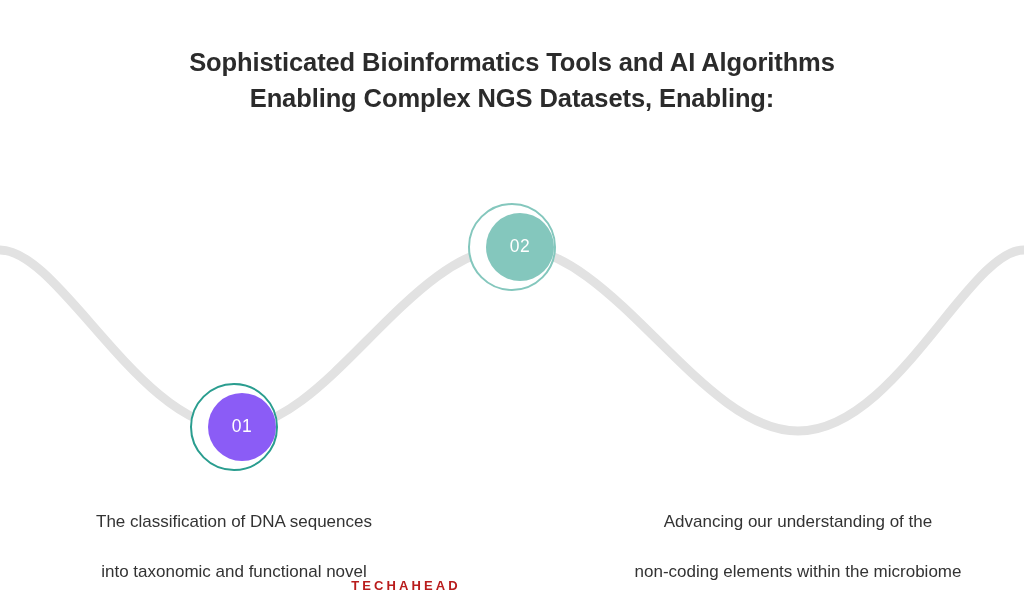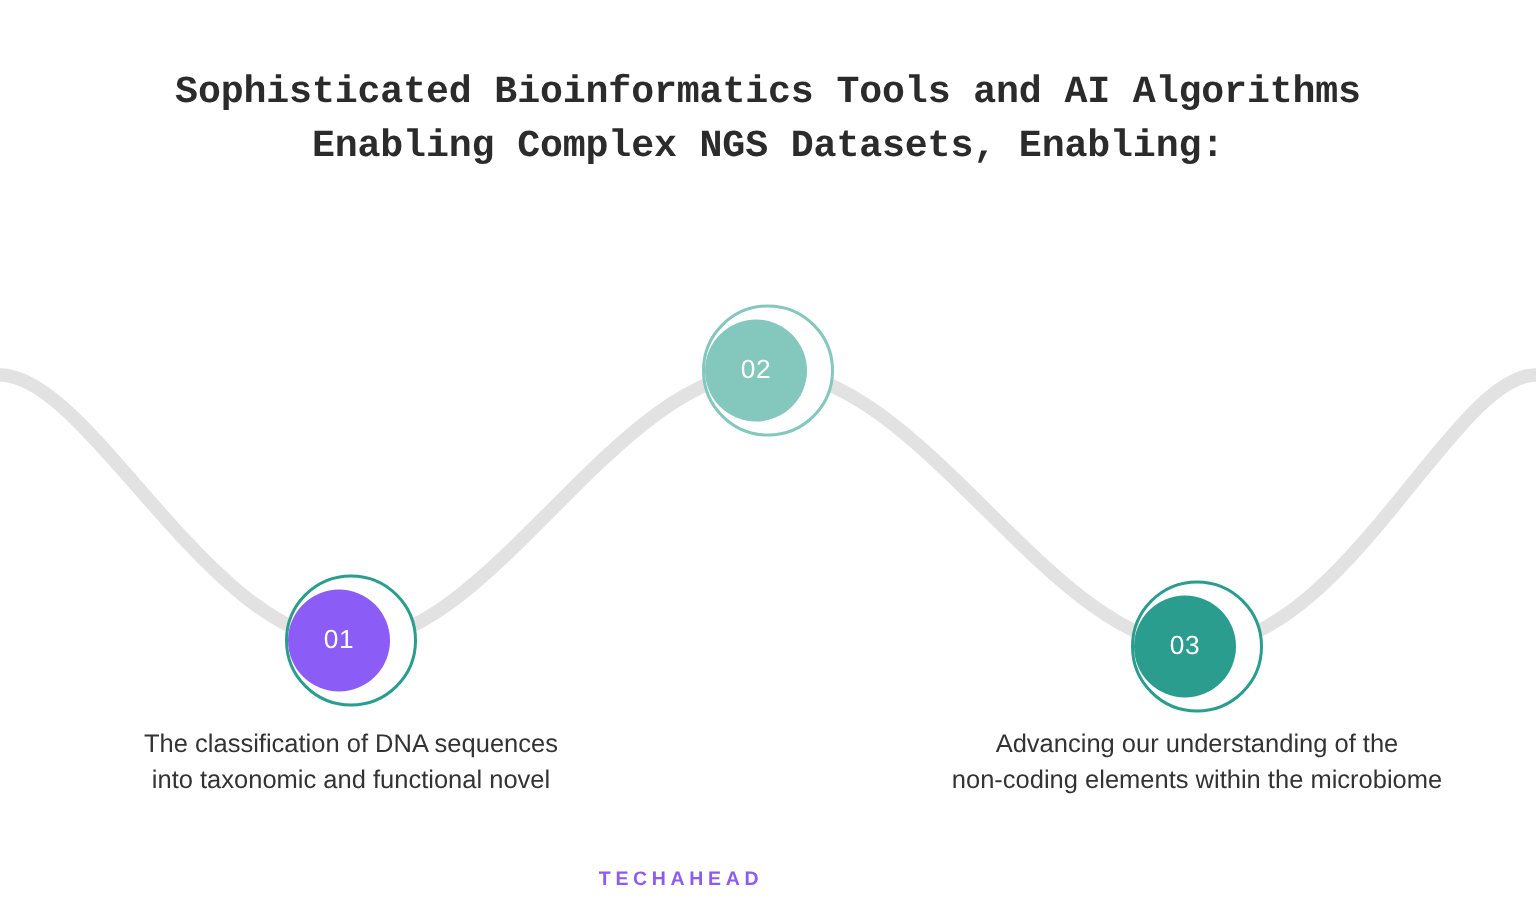"Sophisticated Bioinformatics Tools and" .title-block { font-family: Liberation Mono, monospace -> none }
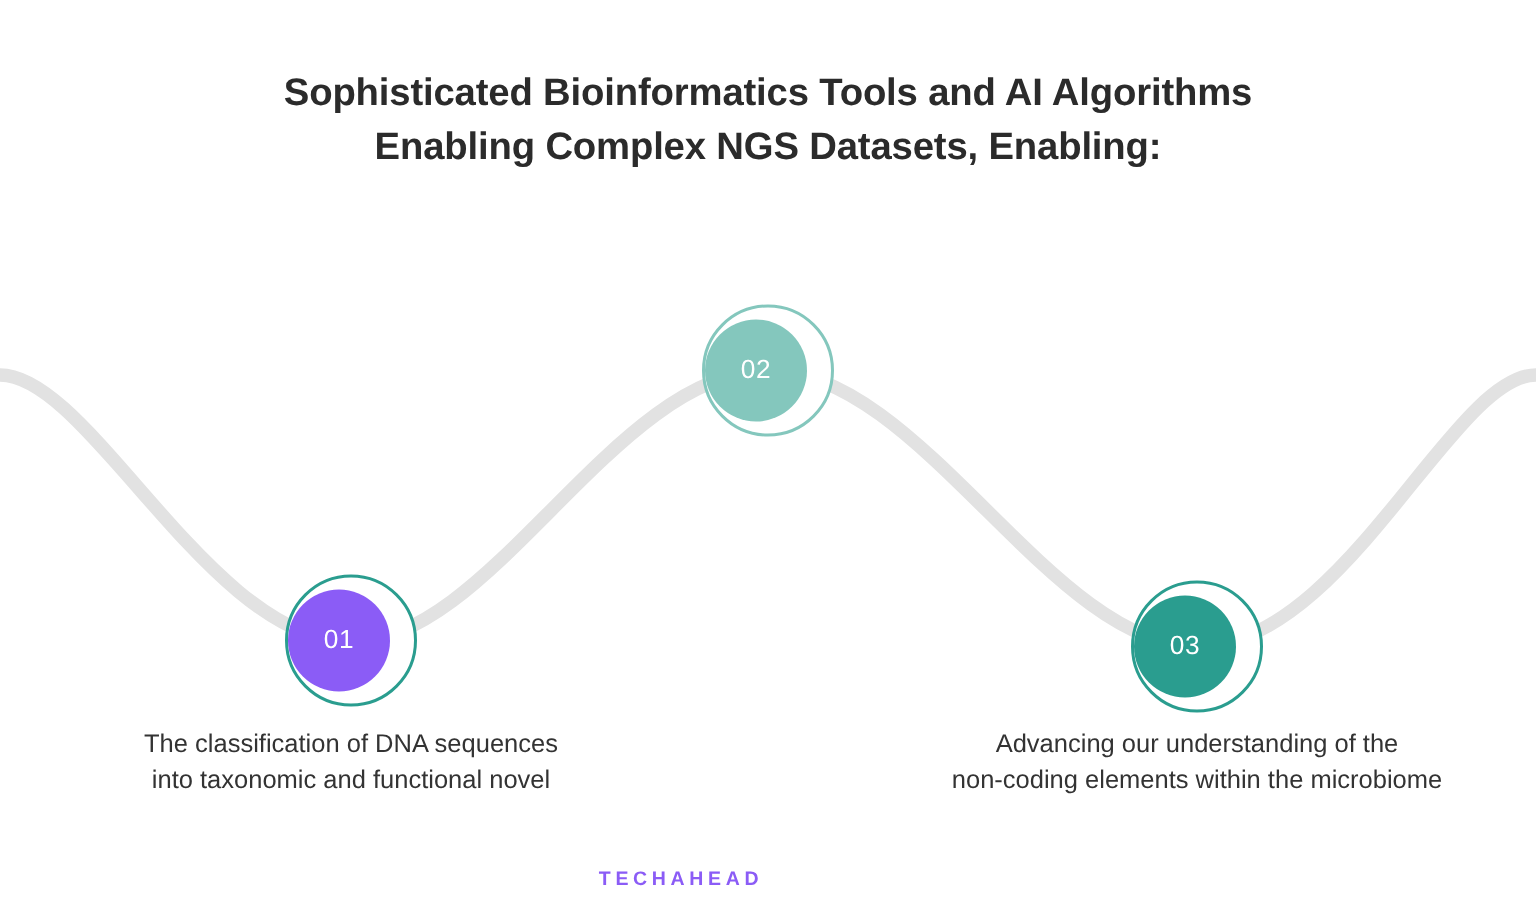"02" .node { justify-content: flex-start -> flex-end }
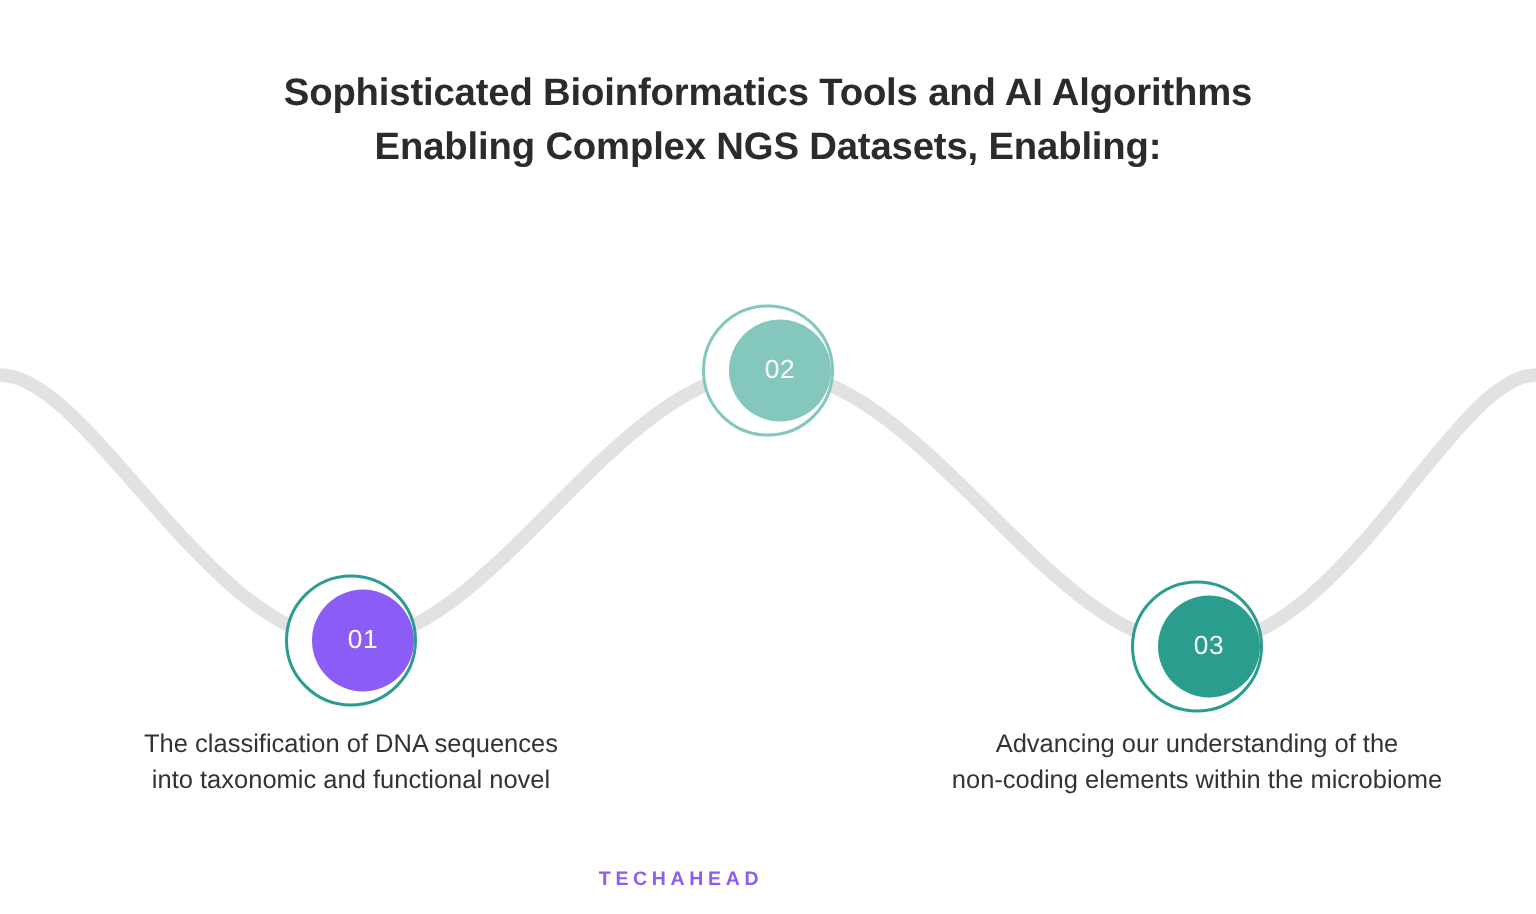"03" div.node { html: <div> <div> <span>03</span> </div> </div> -> none }
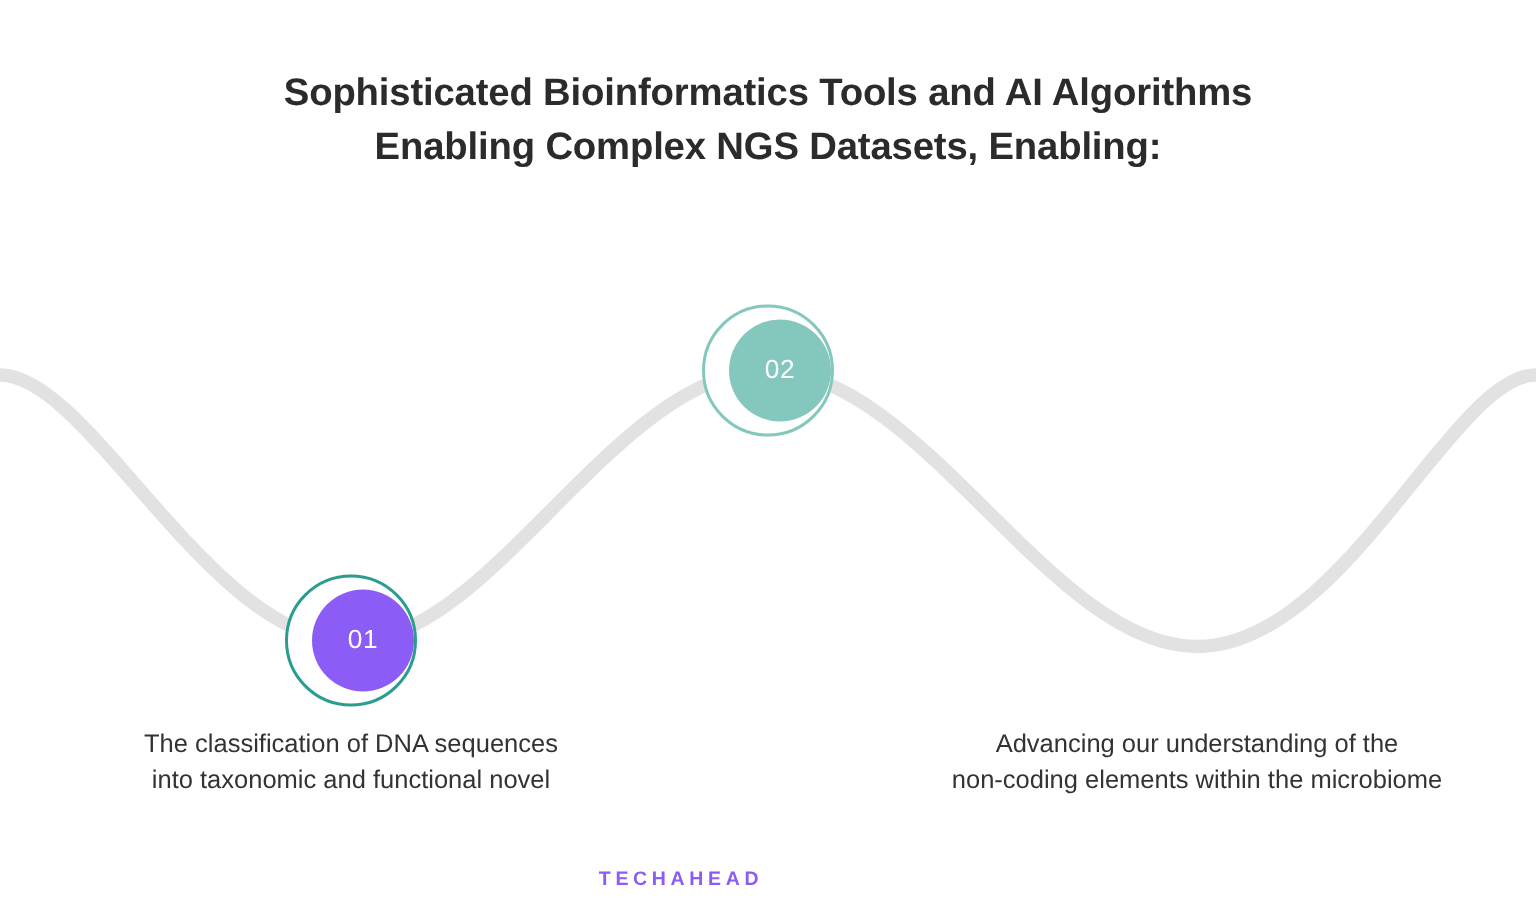"The classification of DNA sequences" .caption span { margin-top: none -> 26px }
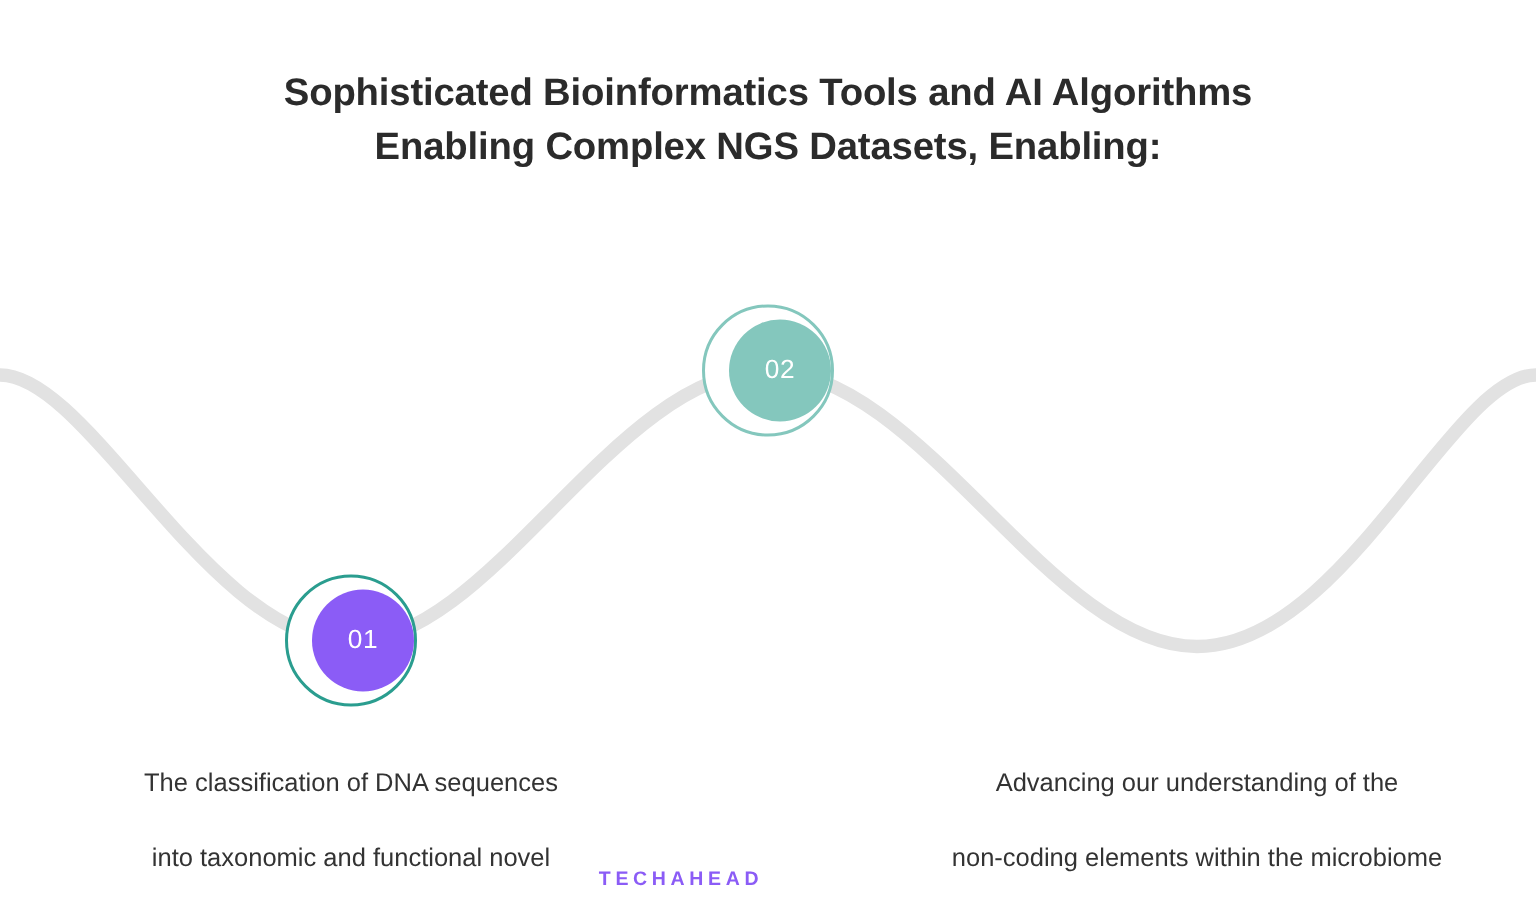"TECHAHEAD" .watermark { color: #8b5cf6 -> #b91c1c; padding-left: 48px -> none }
